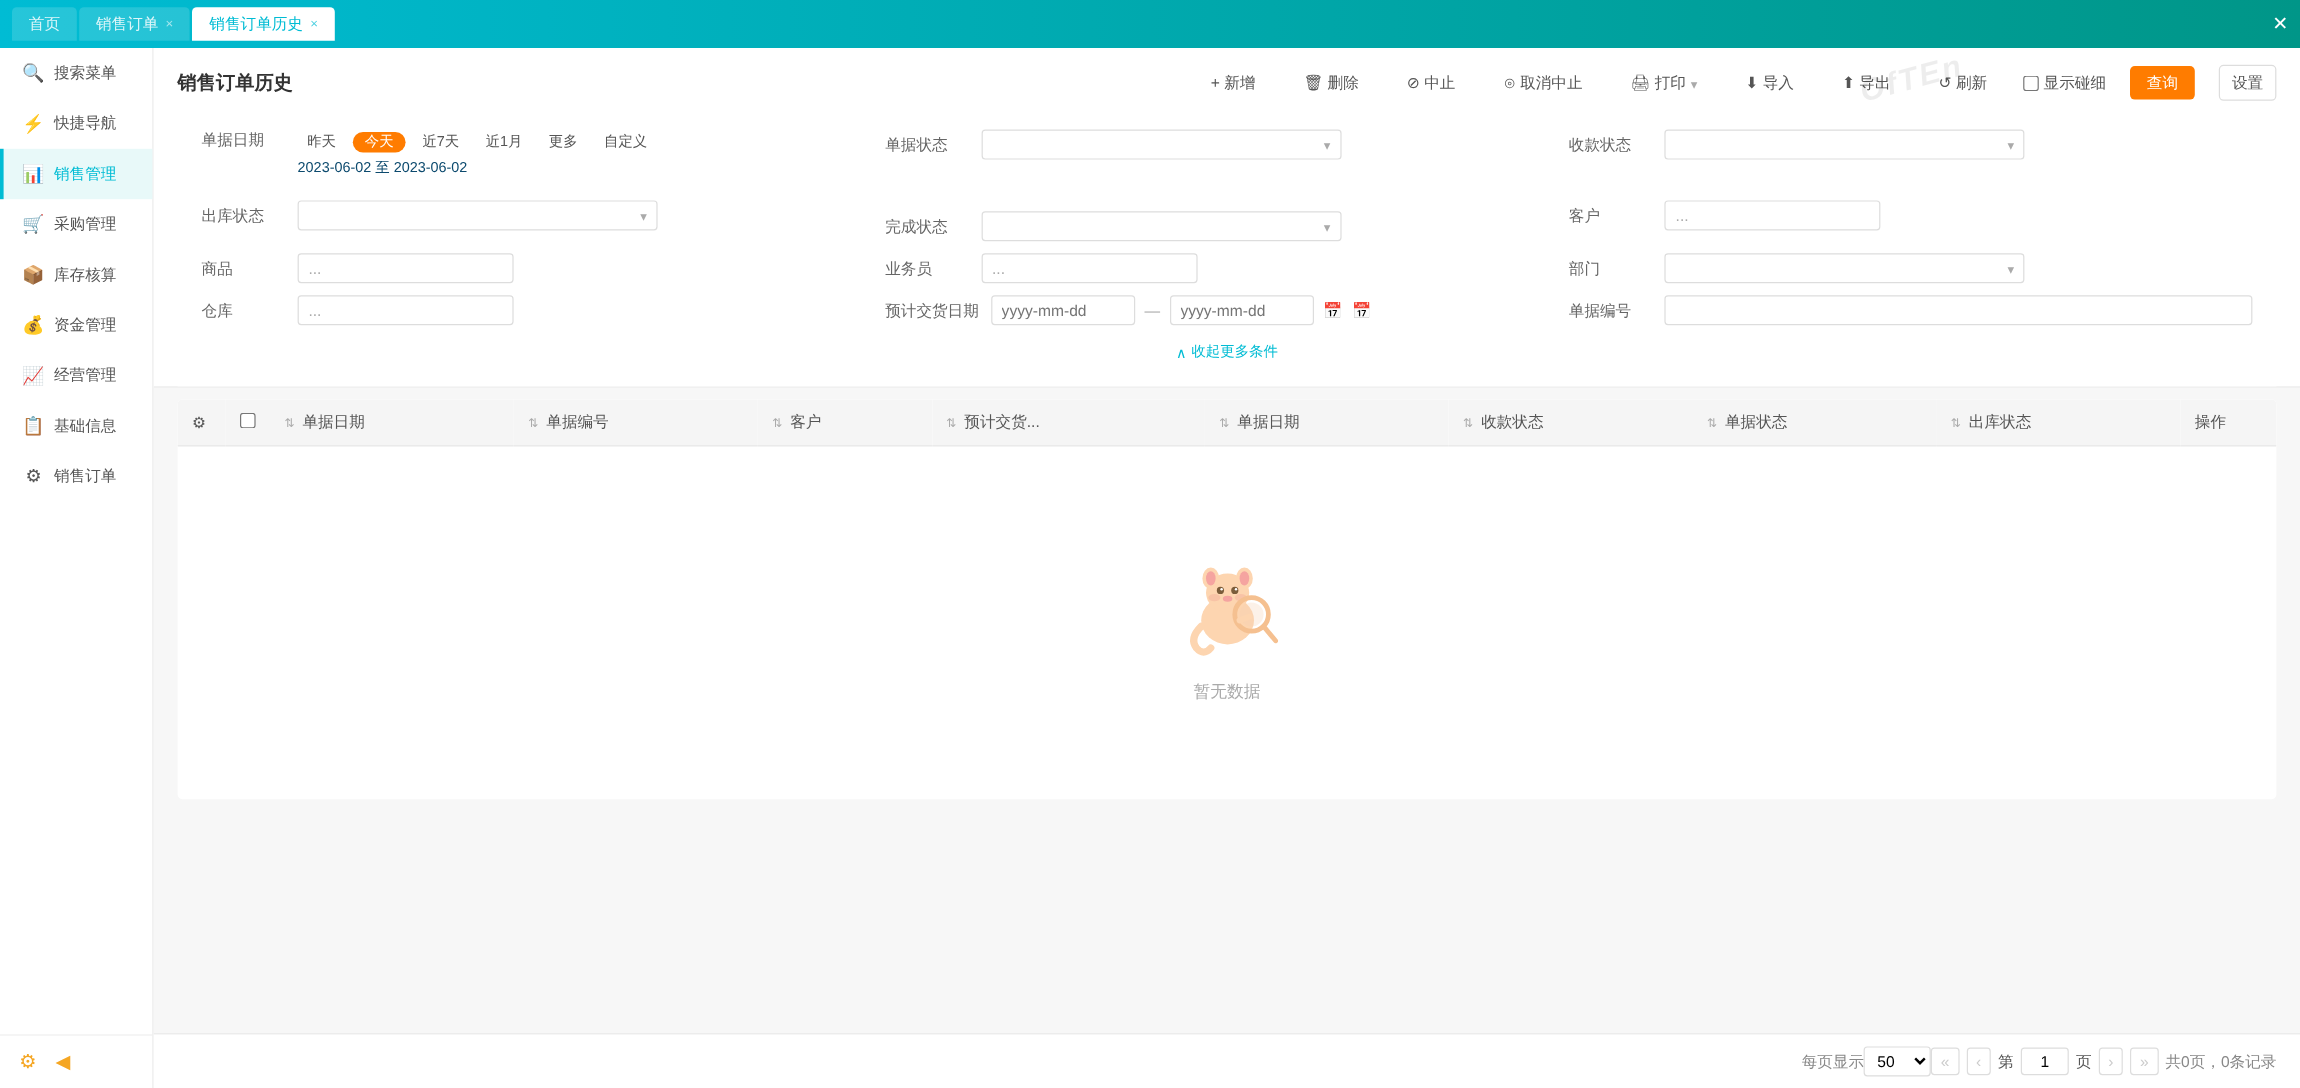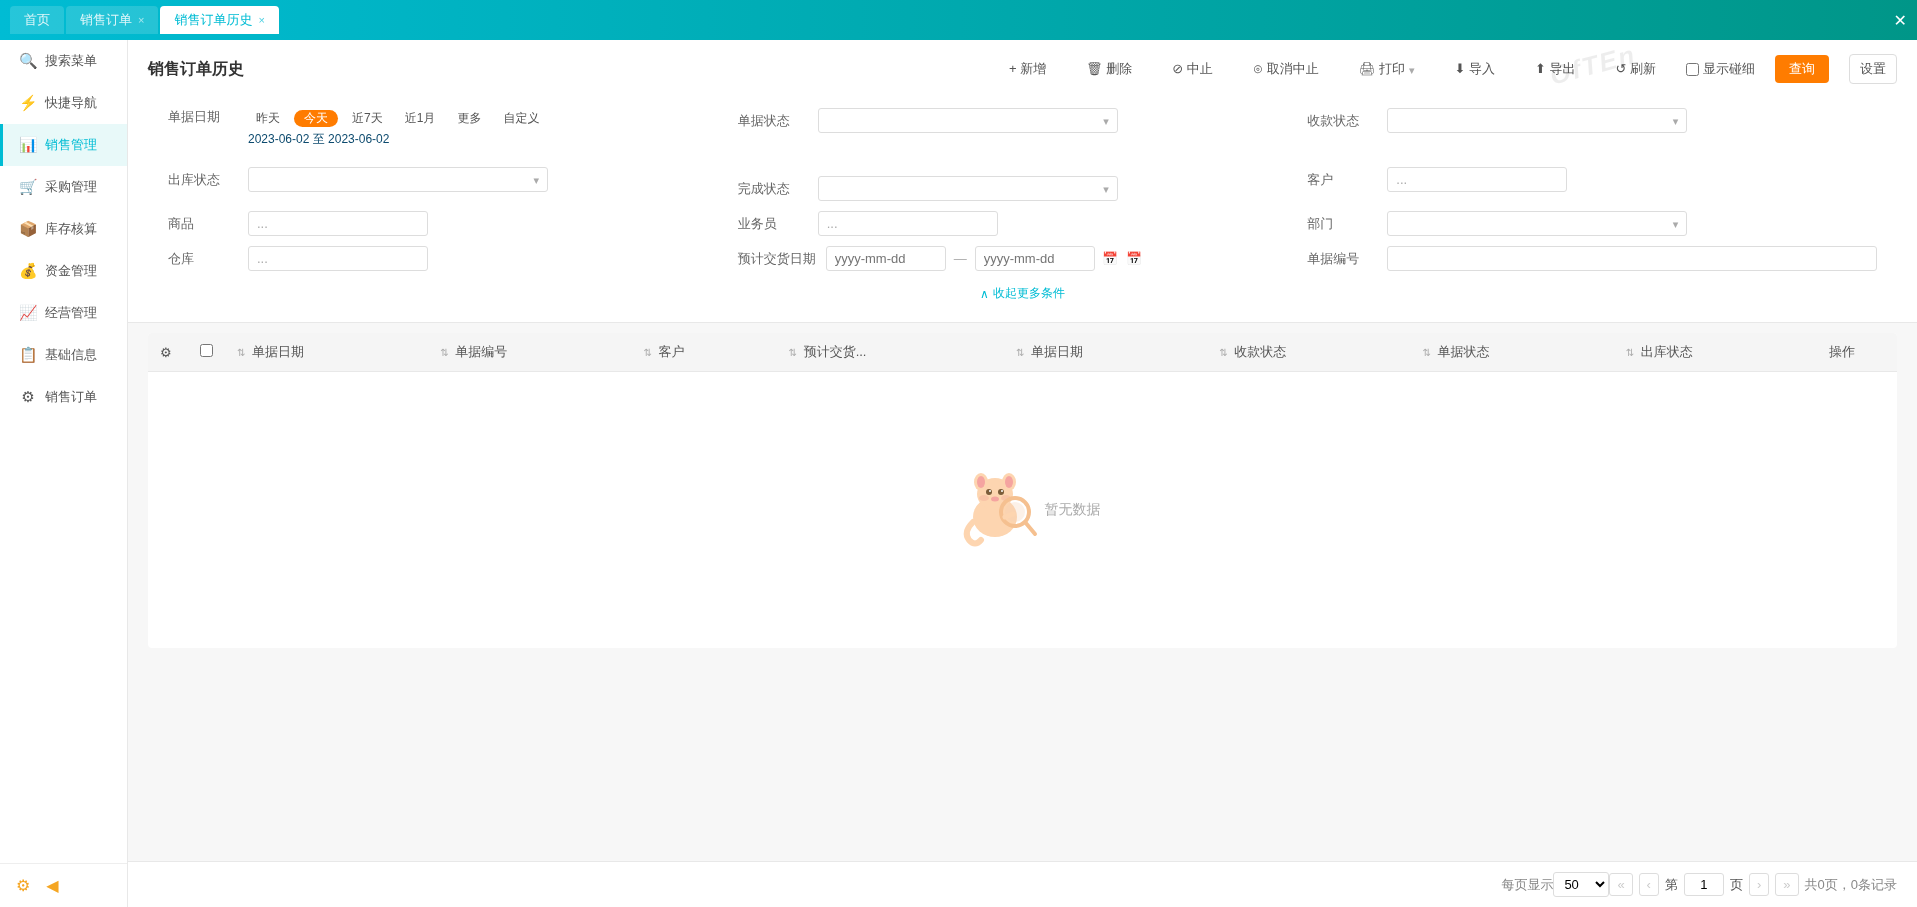"暂无数据" .empty-state { flex-direction: none -> column }
